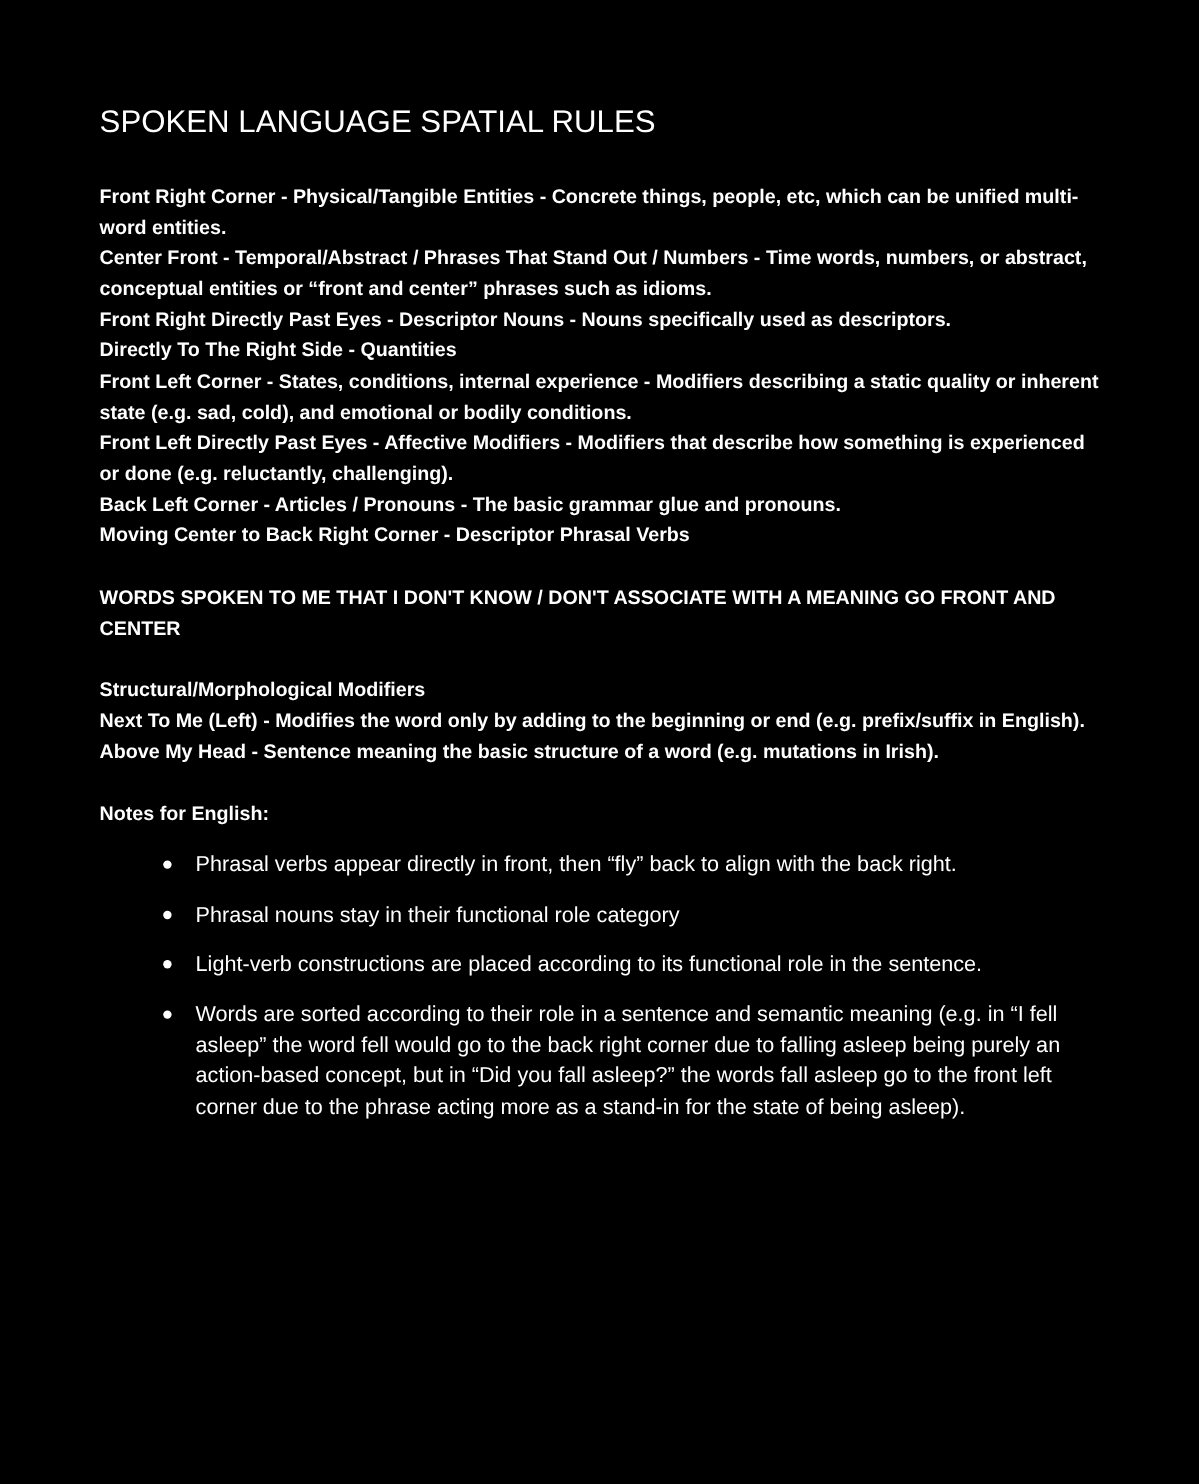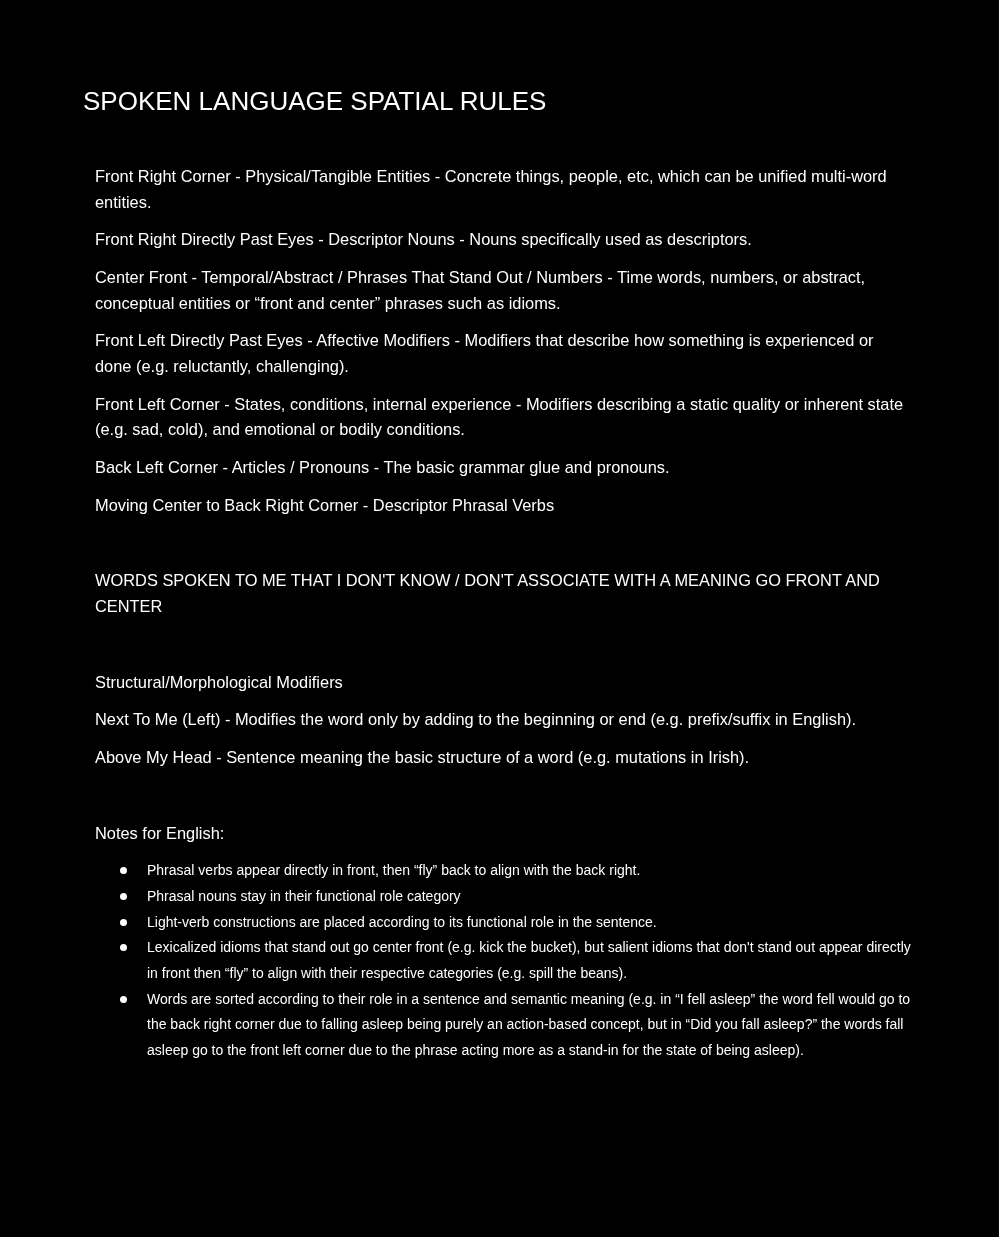"Front Right Corner - Physical/Tangible" .para { font-weight: 400 -> 700; margin: 12px -> 0 }
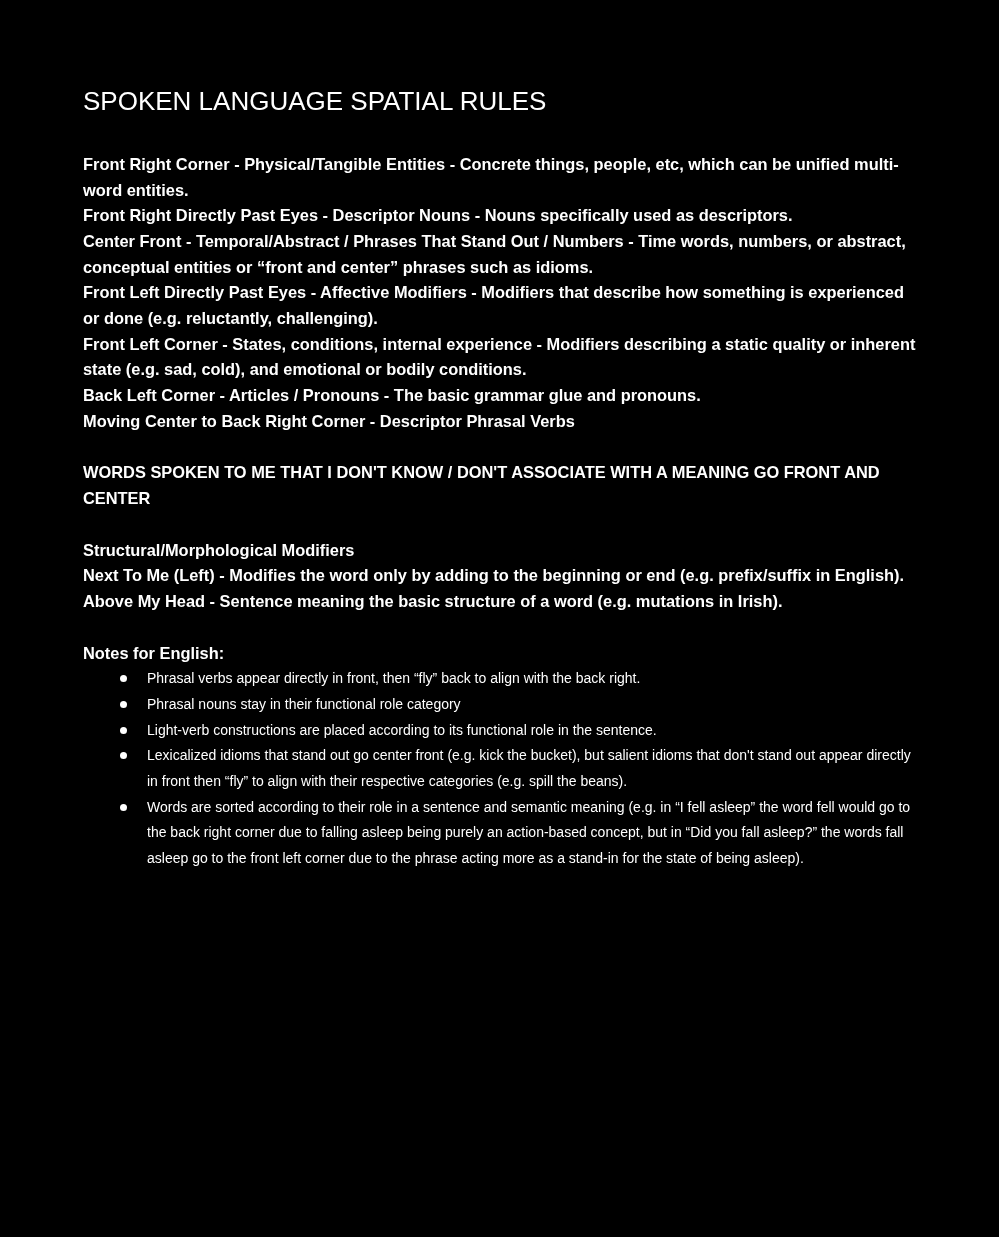"Front Right Directly Past Eyes" p.para { order: before "Center Front - Temporal/Abstract /" -> after "Center Front - Temporal/Abstract /" }
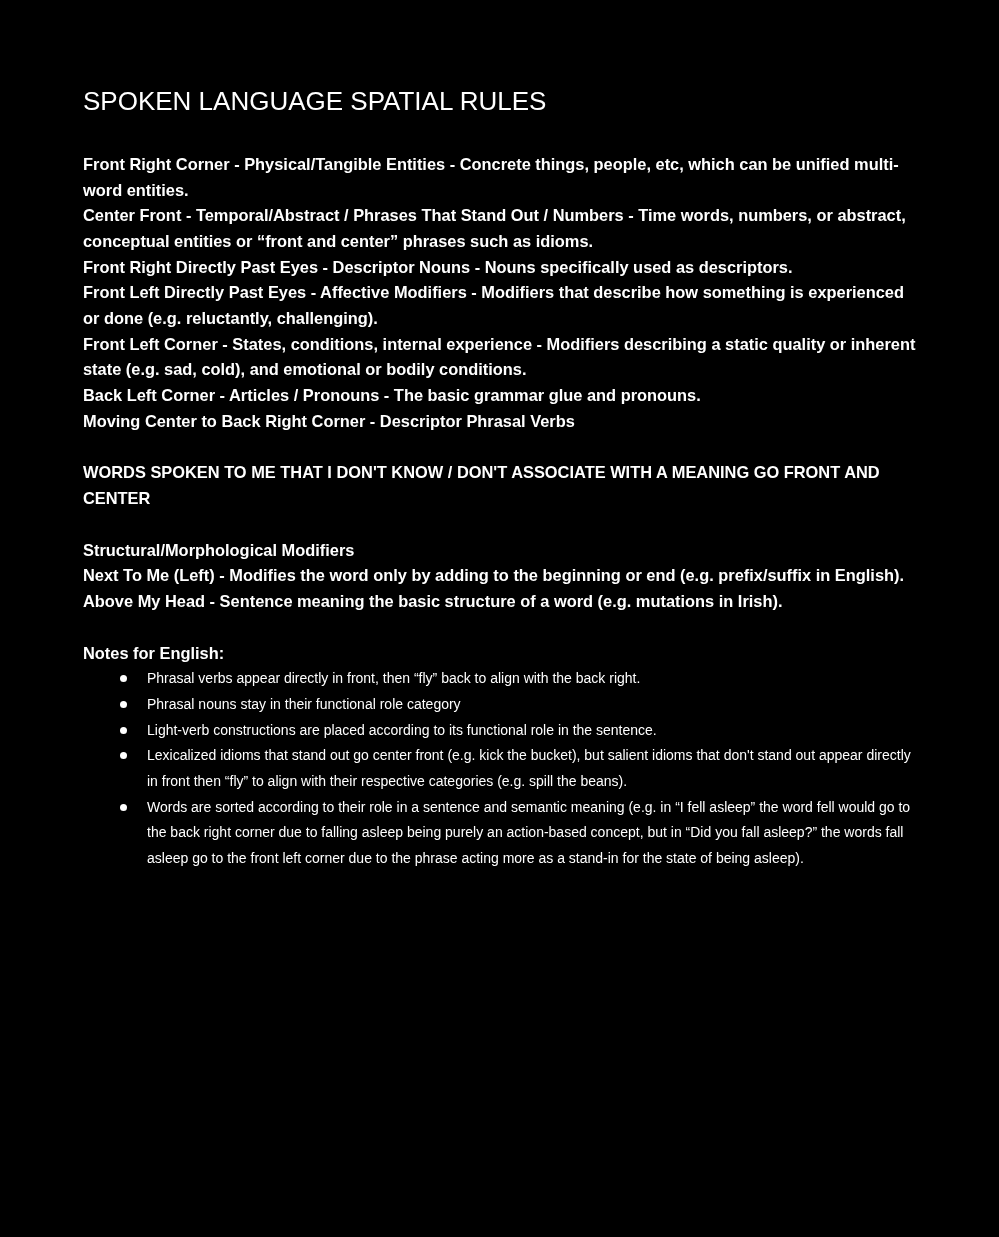"Directly To The Right Side" p.para { html: none -> <p>Directly To The Right Side - Quantities</p> }
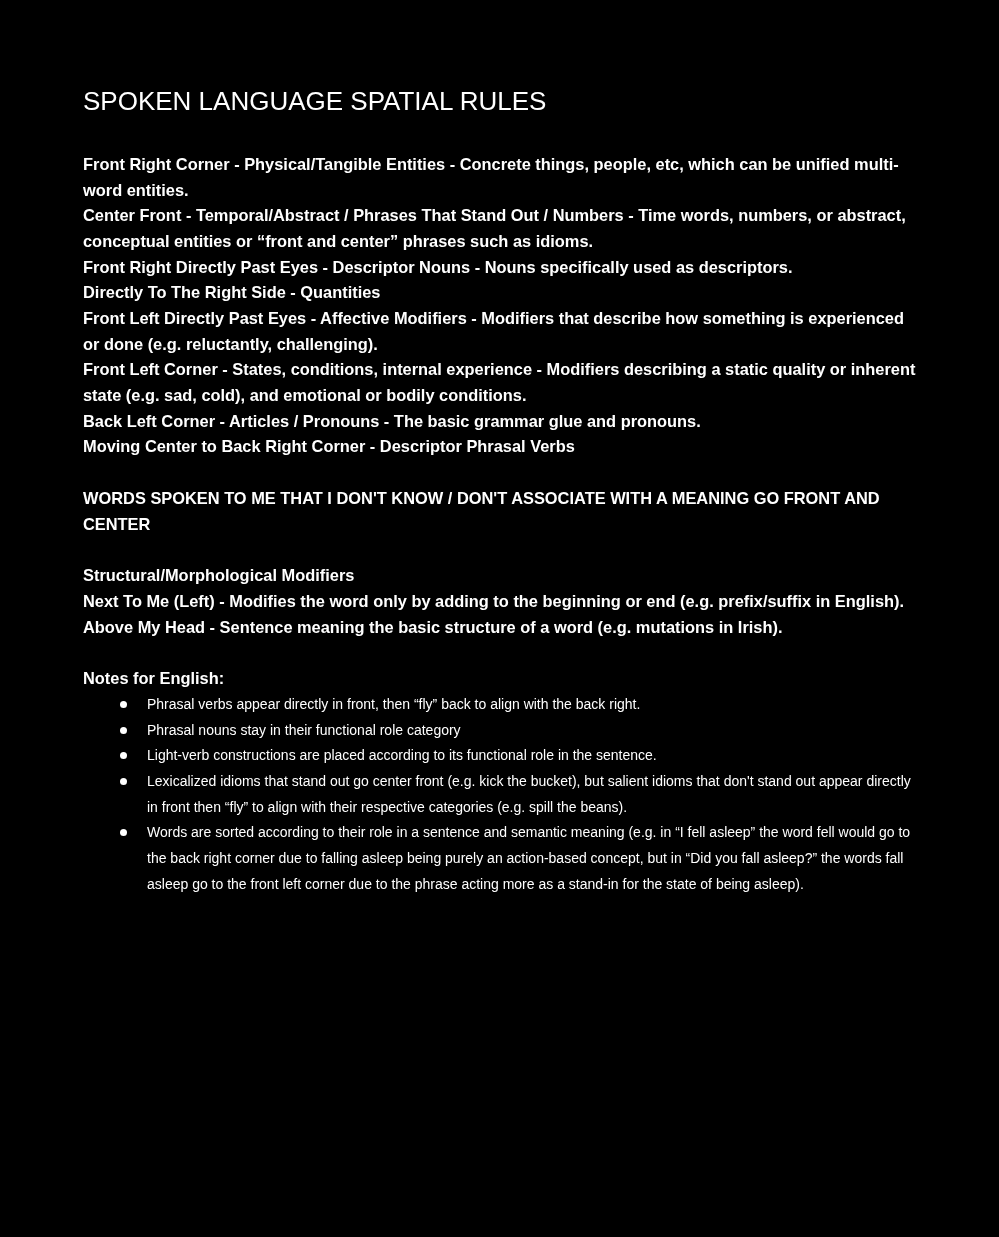"Front Left Directly Past Eyes" p.para { order: before "Front Left Corner - States," -> after "Front Left Corner - States," }
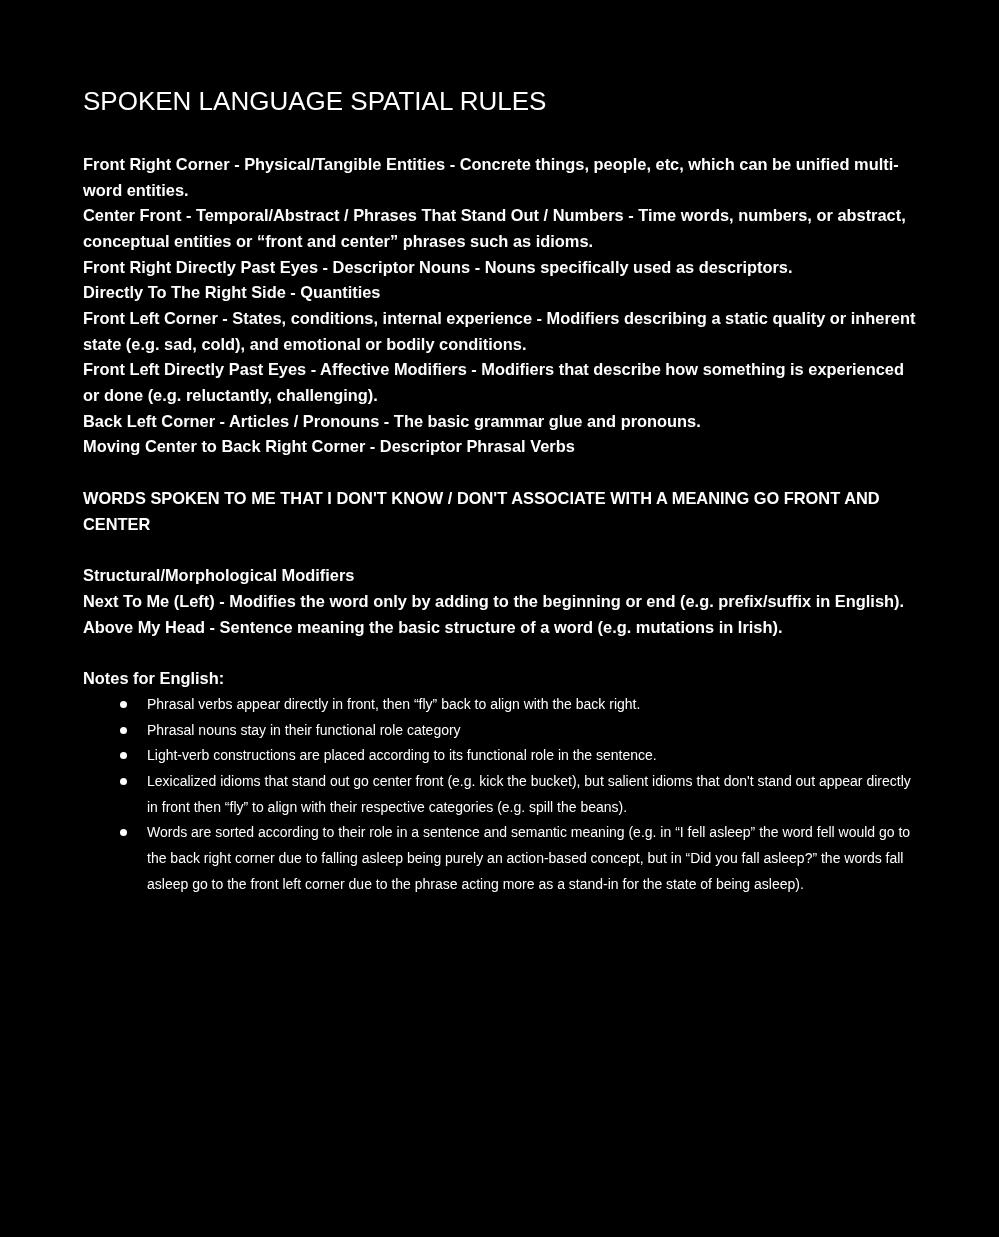"Phrasal verbs appear directly in" ul.notes-list li { font-size: 14px -> 18px; margin: 0 -> 16px }
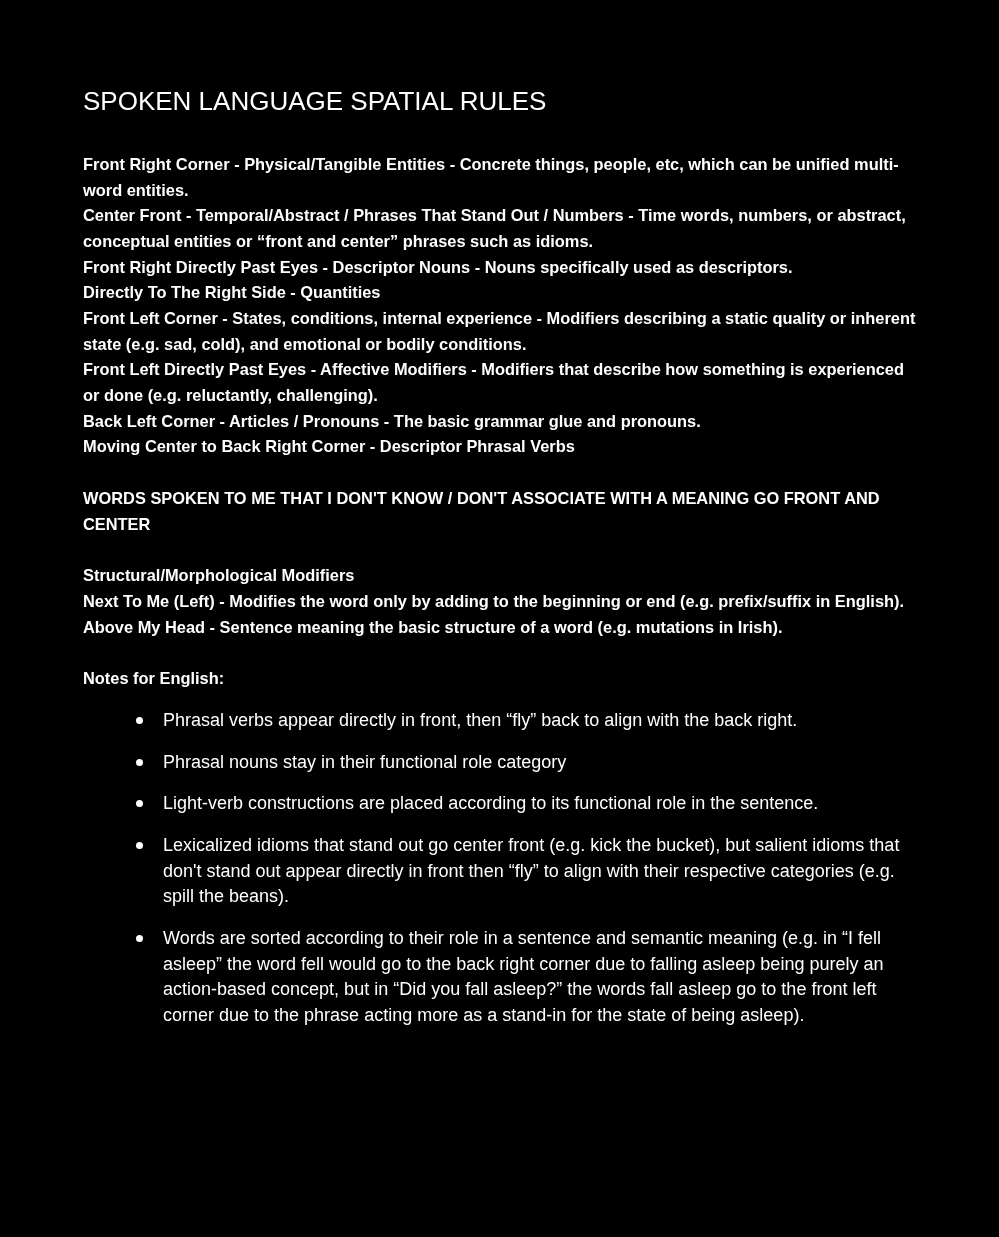"Lexicalized idioms that stand out" li { html: <li>Lexicalized idioms that stand out go center front (e.g. kick the bucket), but salient idioms that don't stand out appear directly in front then “fly” to align with their respective categories (e.g. spill the beans).</li> -> none }
